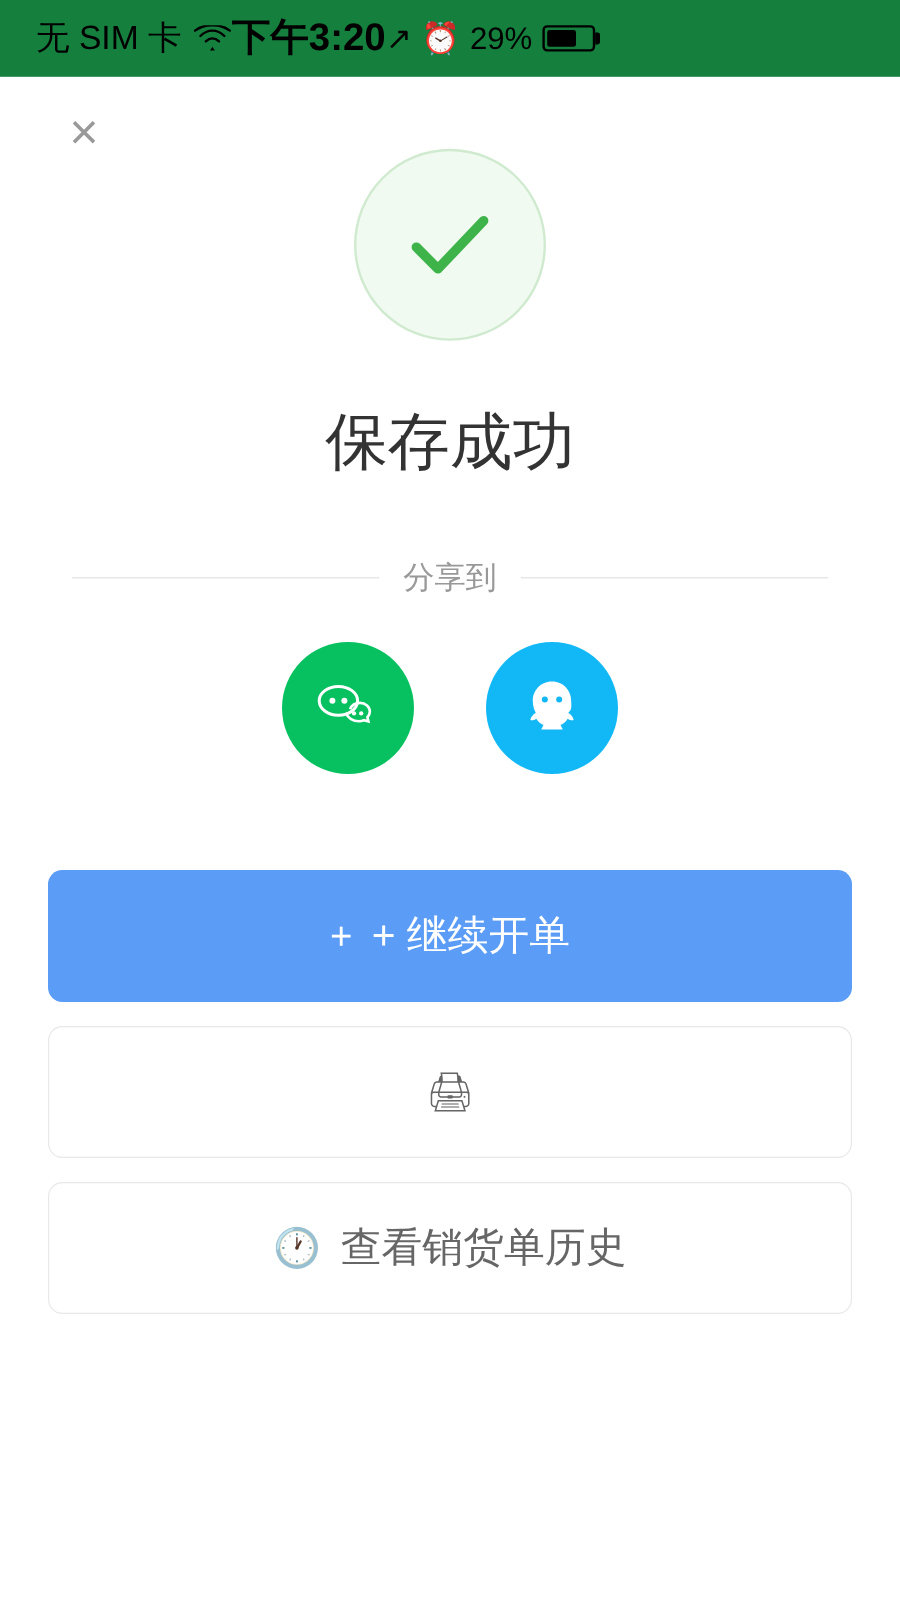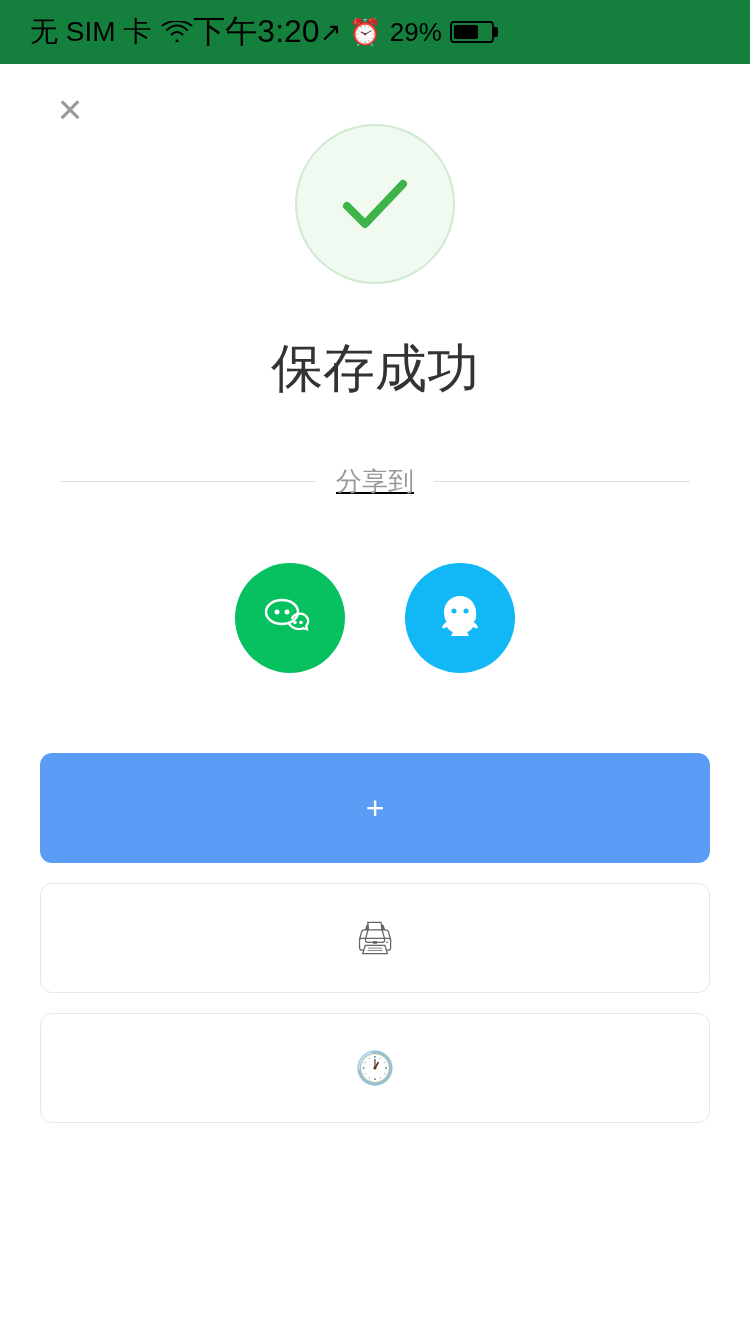"下午3:20" .status-center { font-weight: 400 -> 700 }
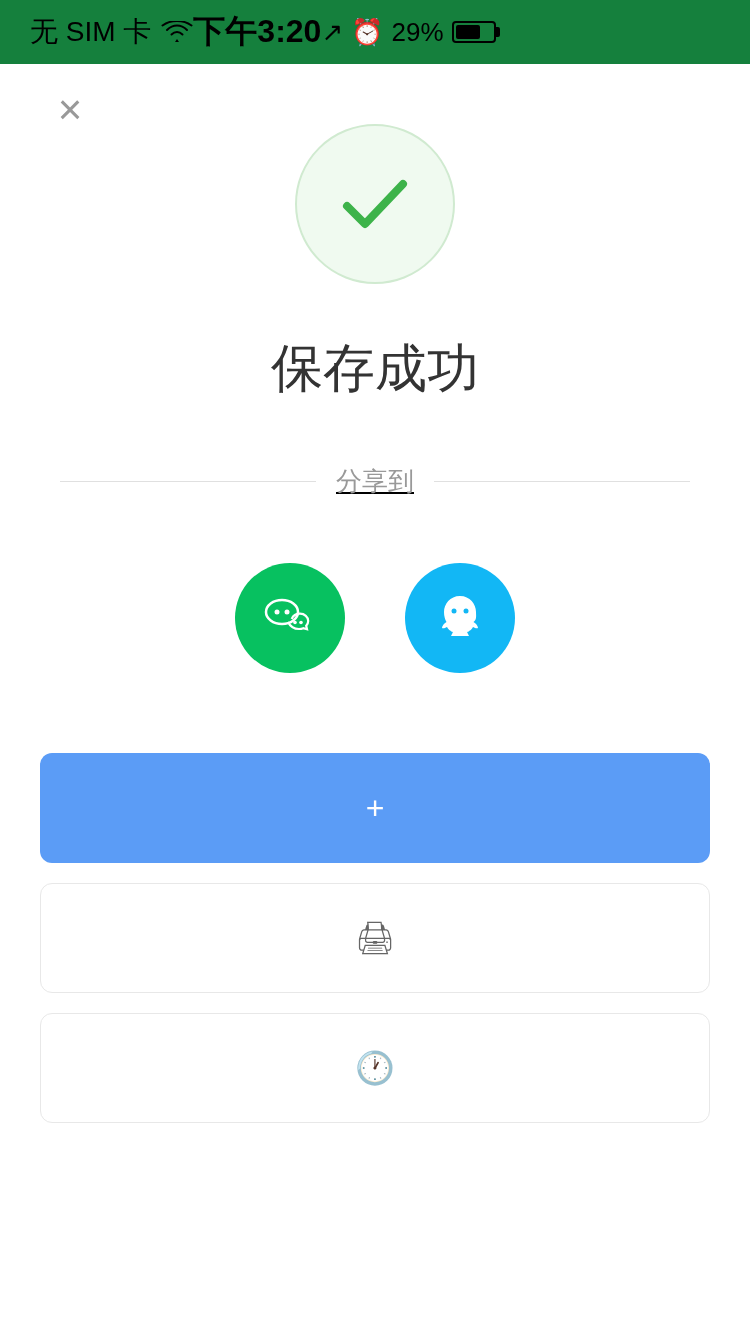"分享到" .share-divider { margin-bottom: 64px -> 36px; text-decoration: underline -> none }
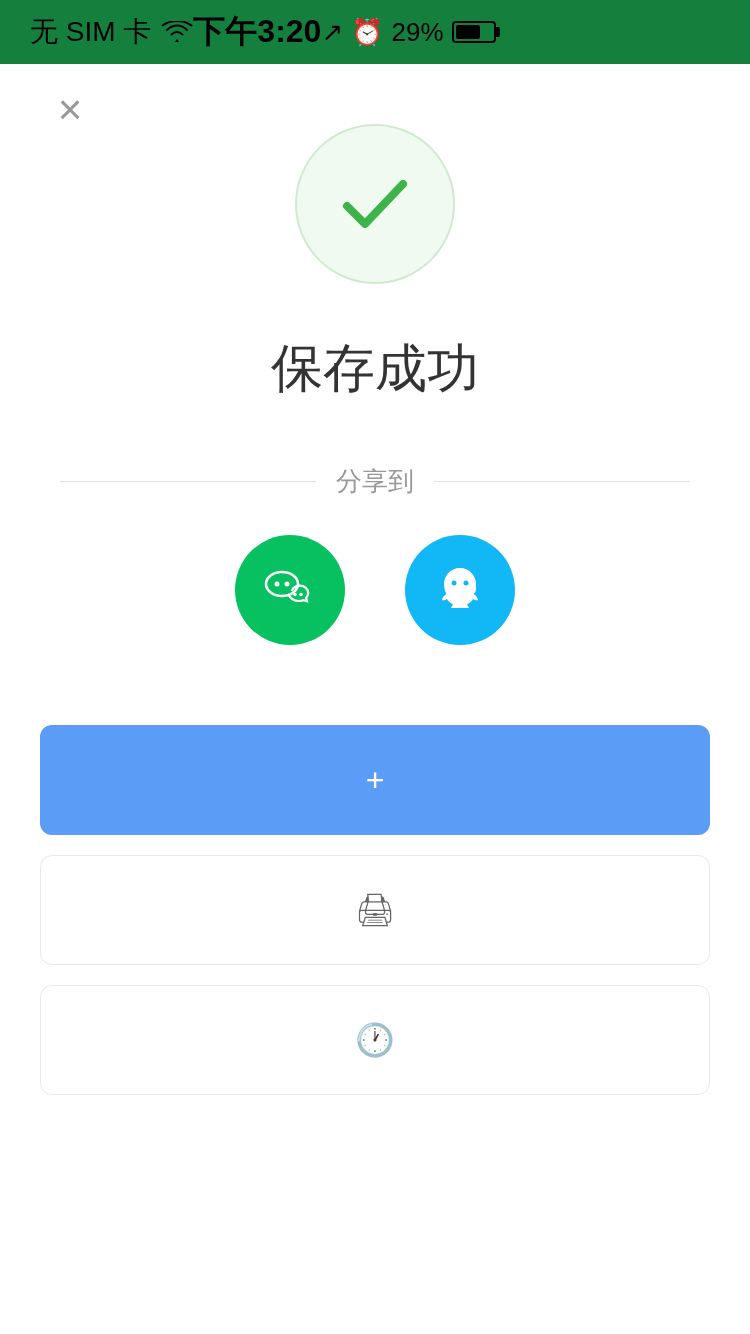"+ 继续开单" span { html: none -> <span>+ 继续开单</span> }
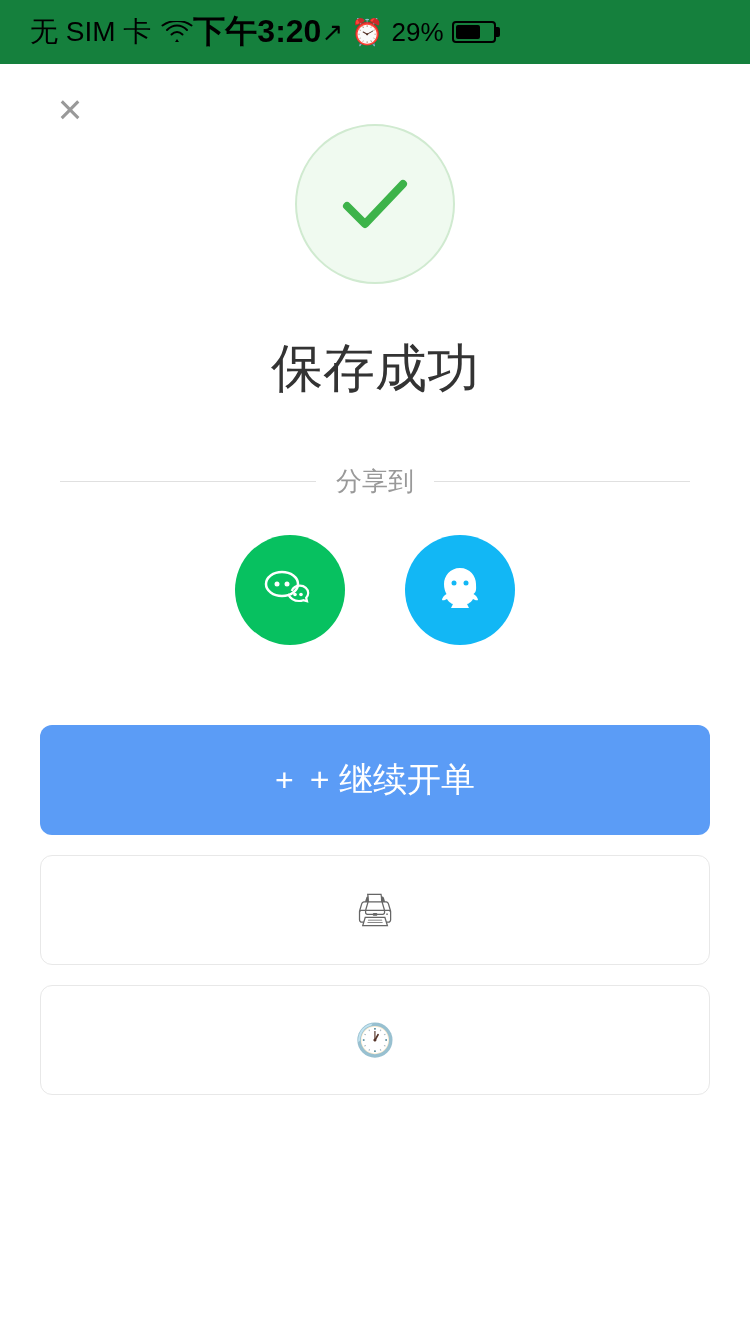"查看销货单历史" span { html: none -> <span>查看销货单历史</span> }
